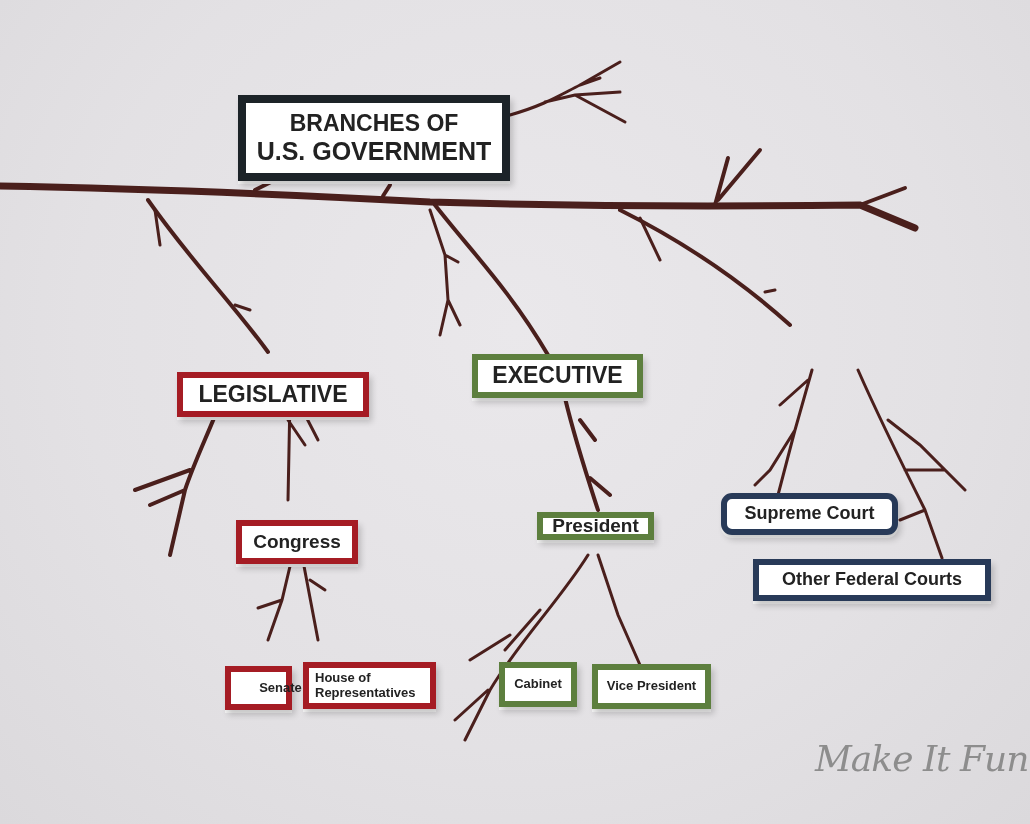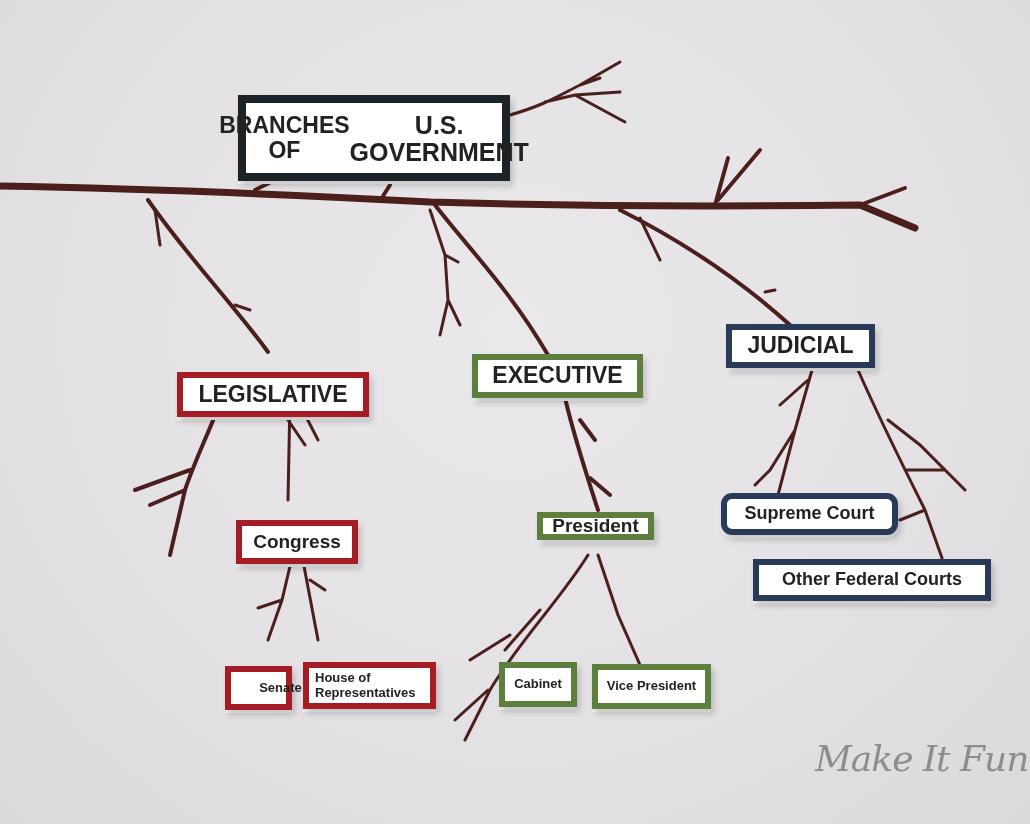"BRANCHES OF" div.label { flex-direction: row -> column }
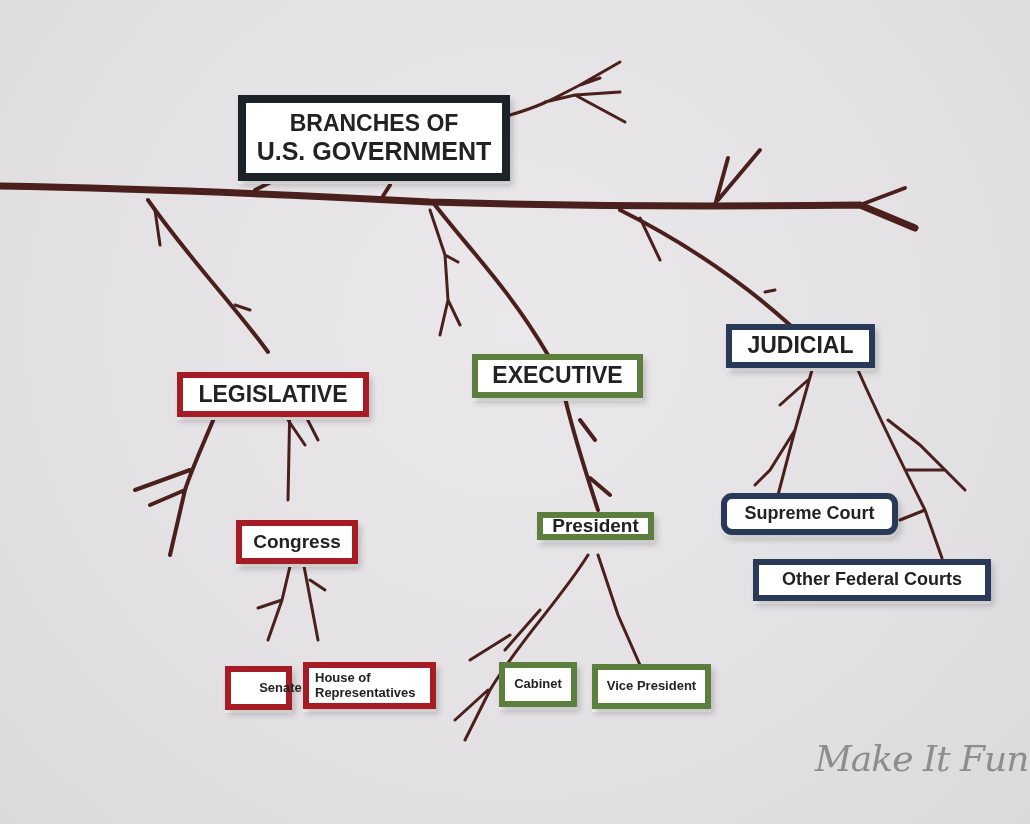"JUDICIAL" div.label { html: <div> <span>JUDICIAL</span> </div> -> none }
